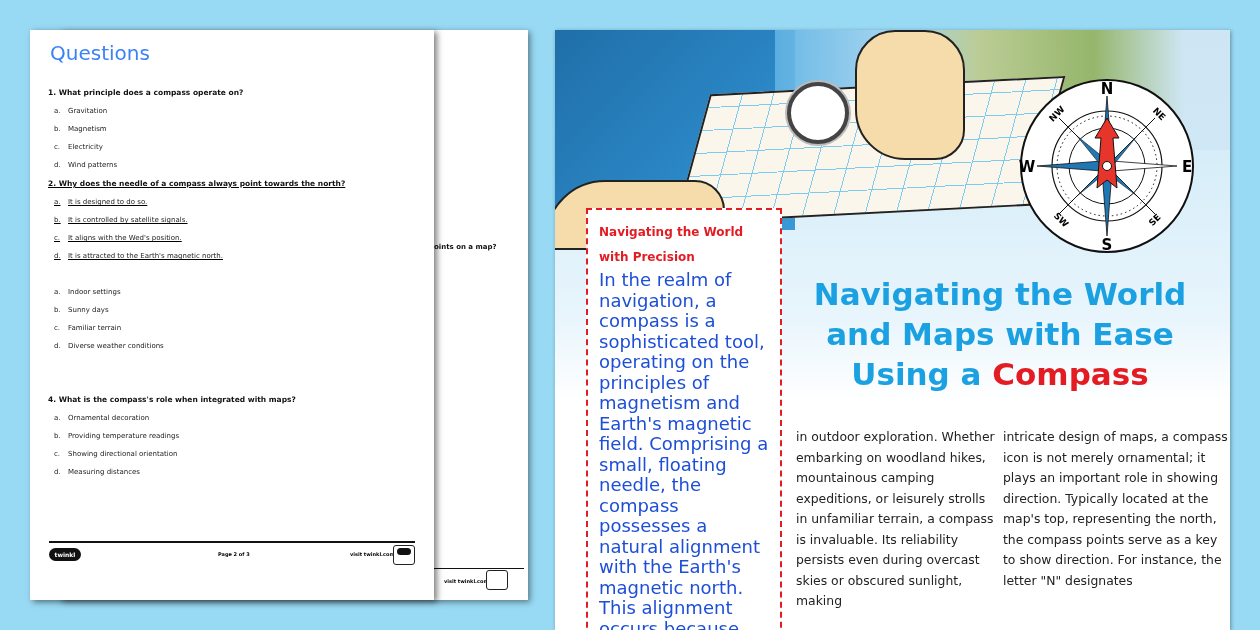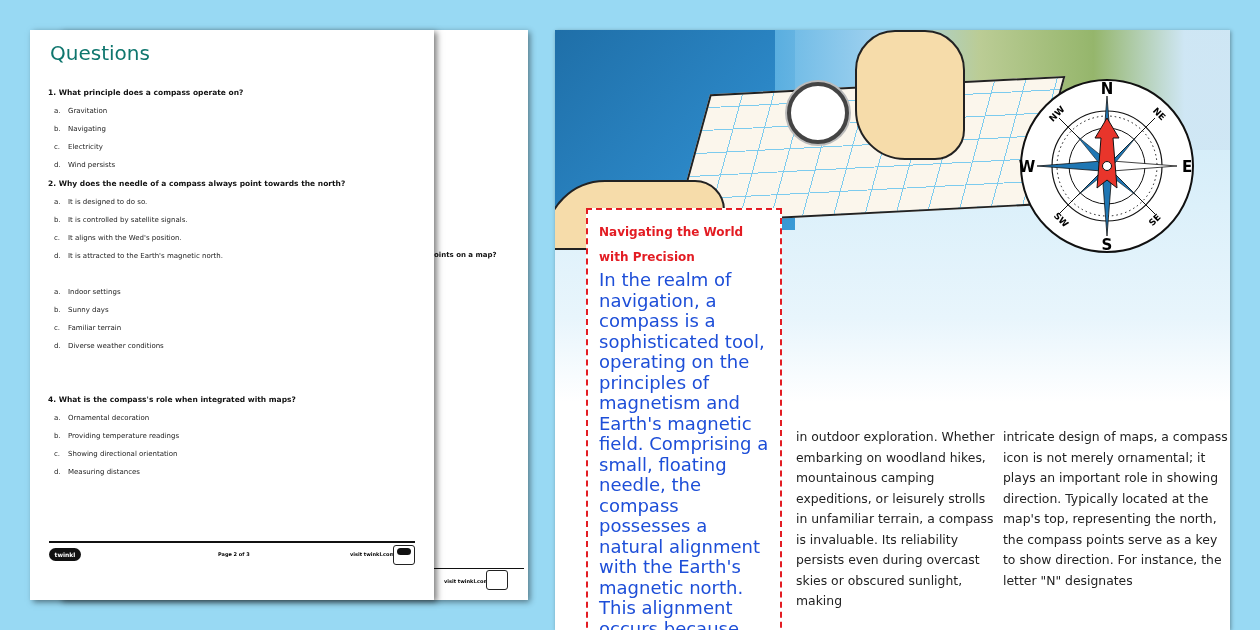"Questions" .q-title { color: #0f766e -> #3b82f6 }
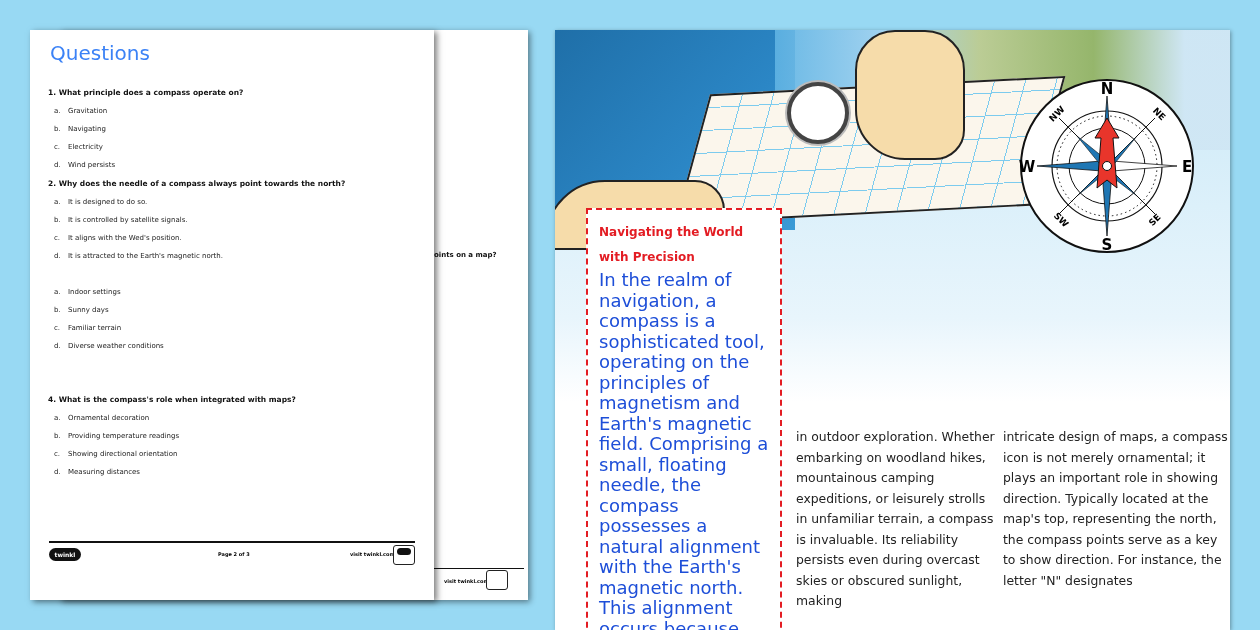"Navigating" span { text: Navigating -> Magnetism }
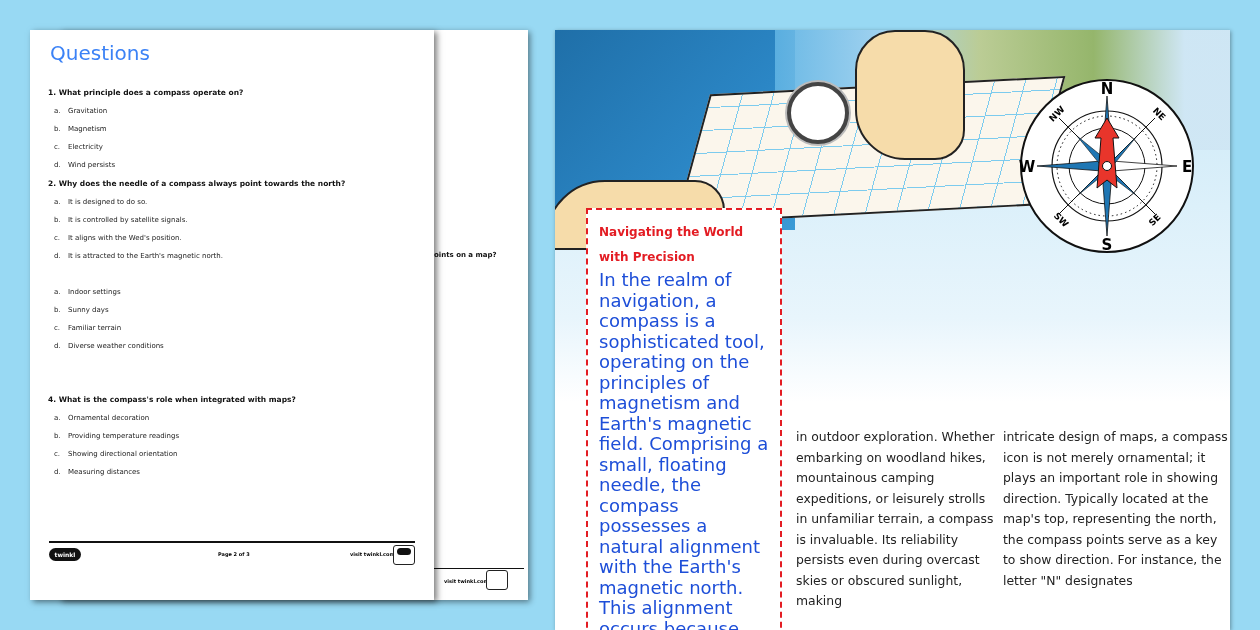"Wind persists" span { text: persists -> patterns }
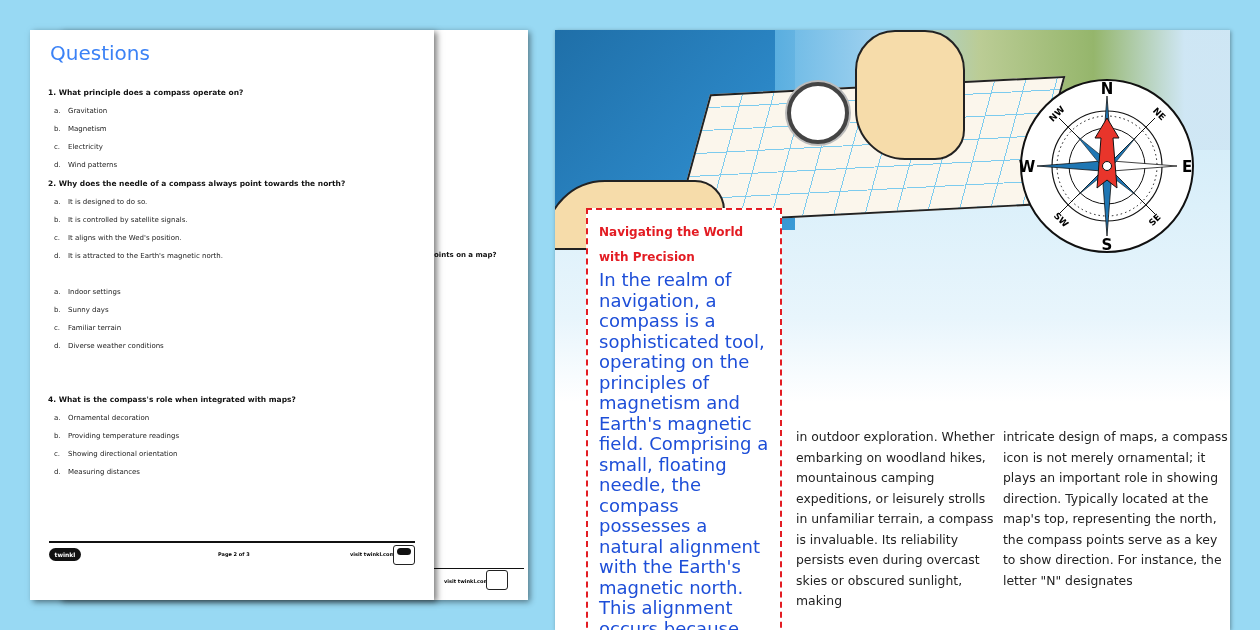"2. Why does the needle" div.q-block { text-decoration: none -> underline }
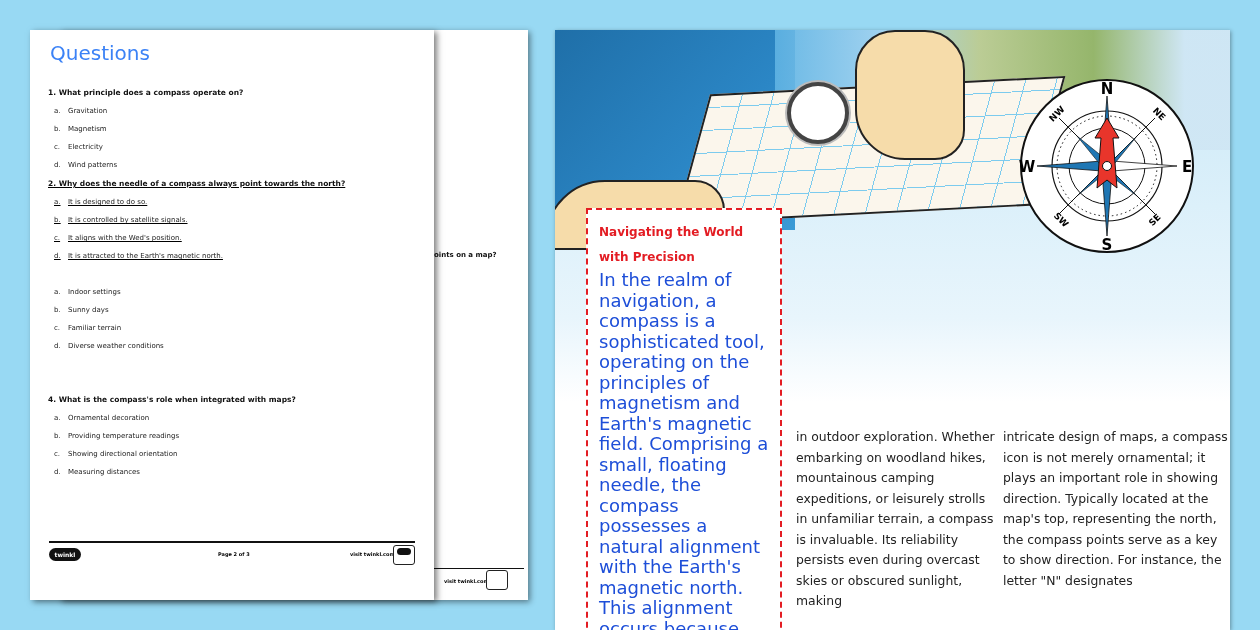"oints on a map?" .page-back .peek-q { top: 221px -> 213px }
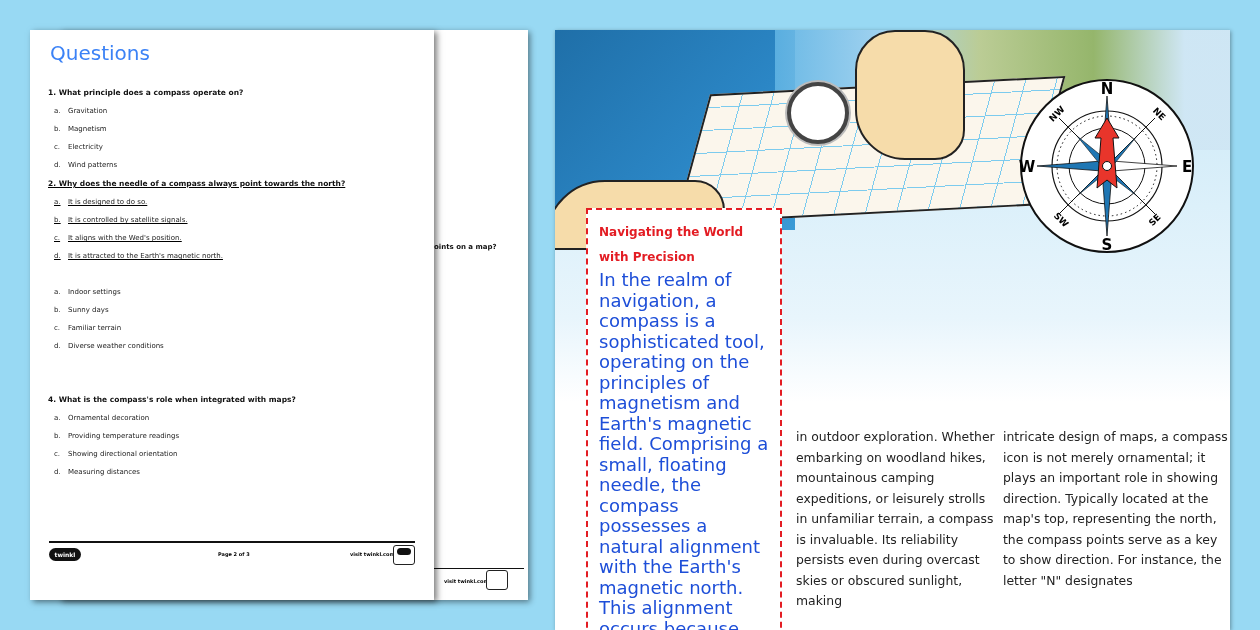"Navigating the World" div.headline { html: none -> <div> <div>Navigating the World</div> <div>and Maps with Ease</div> <div><span>Using a </span><span>Compass</span></div> </div> }
